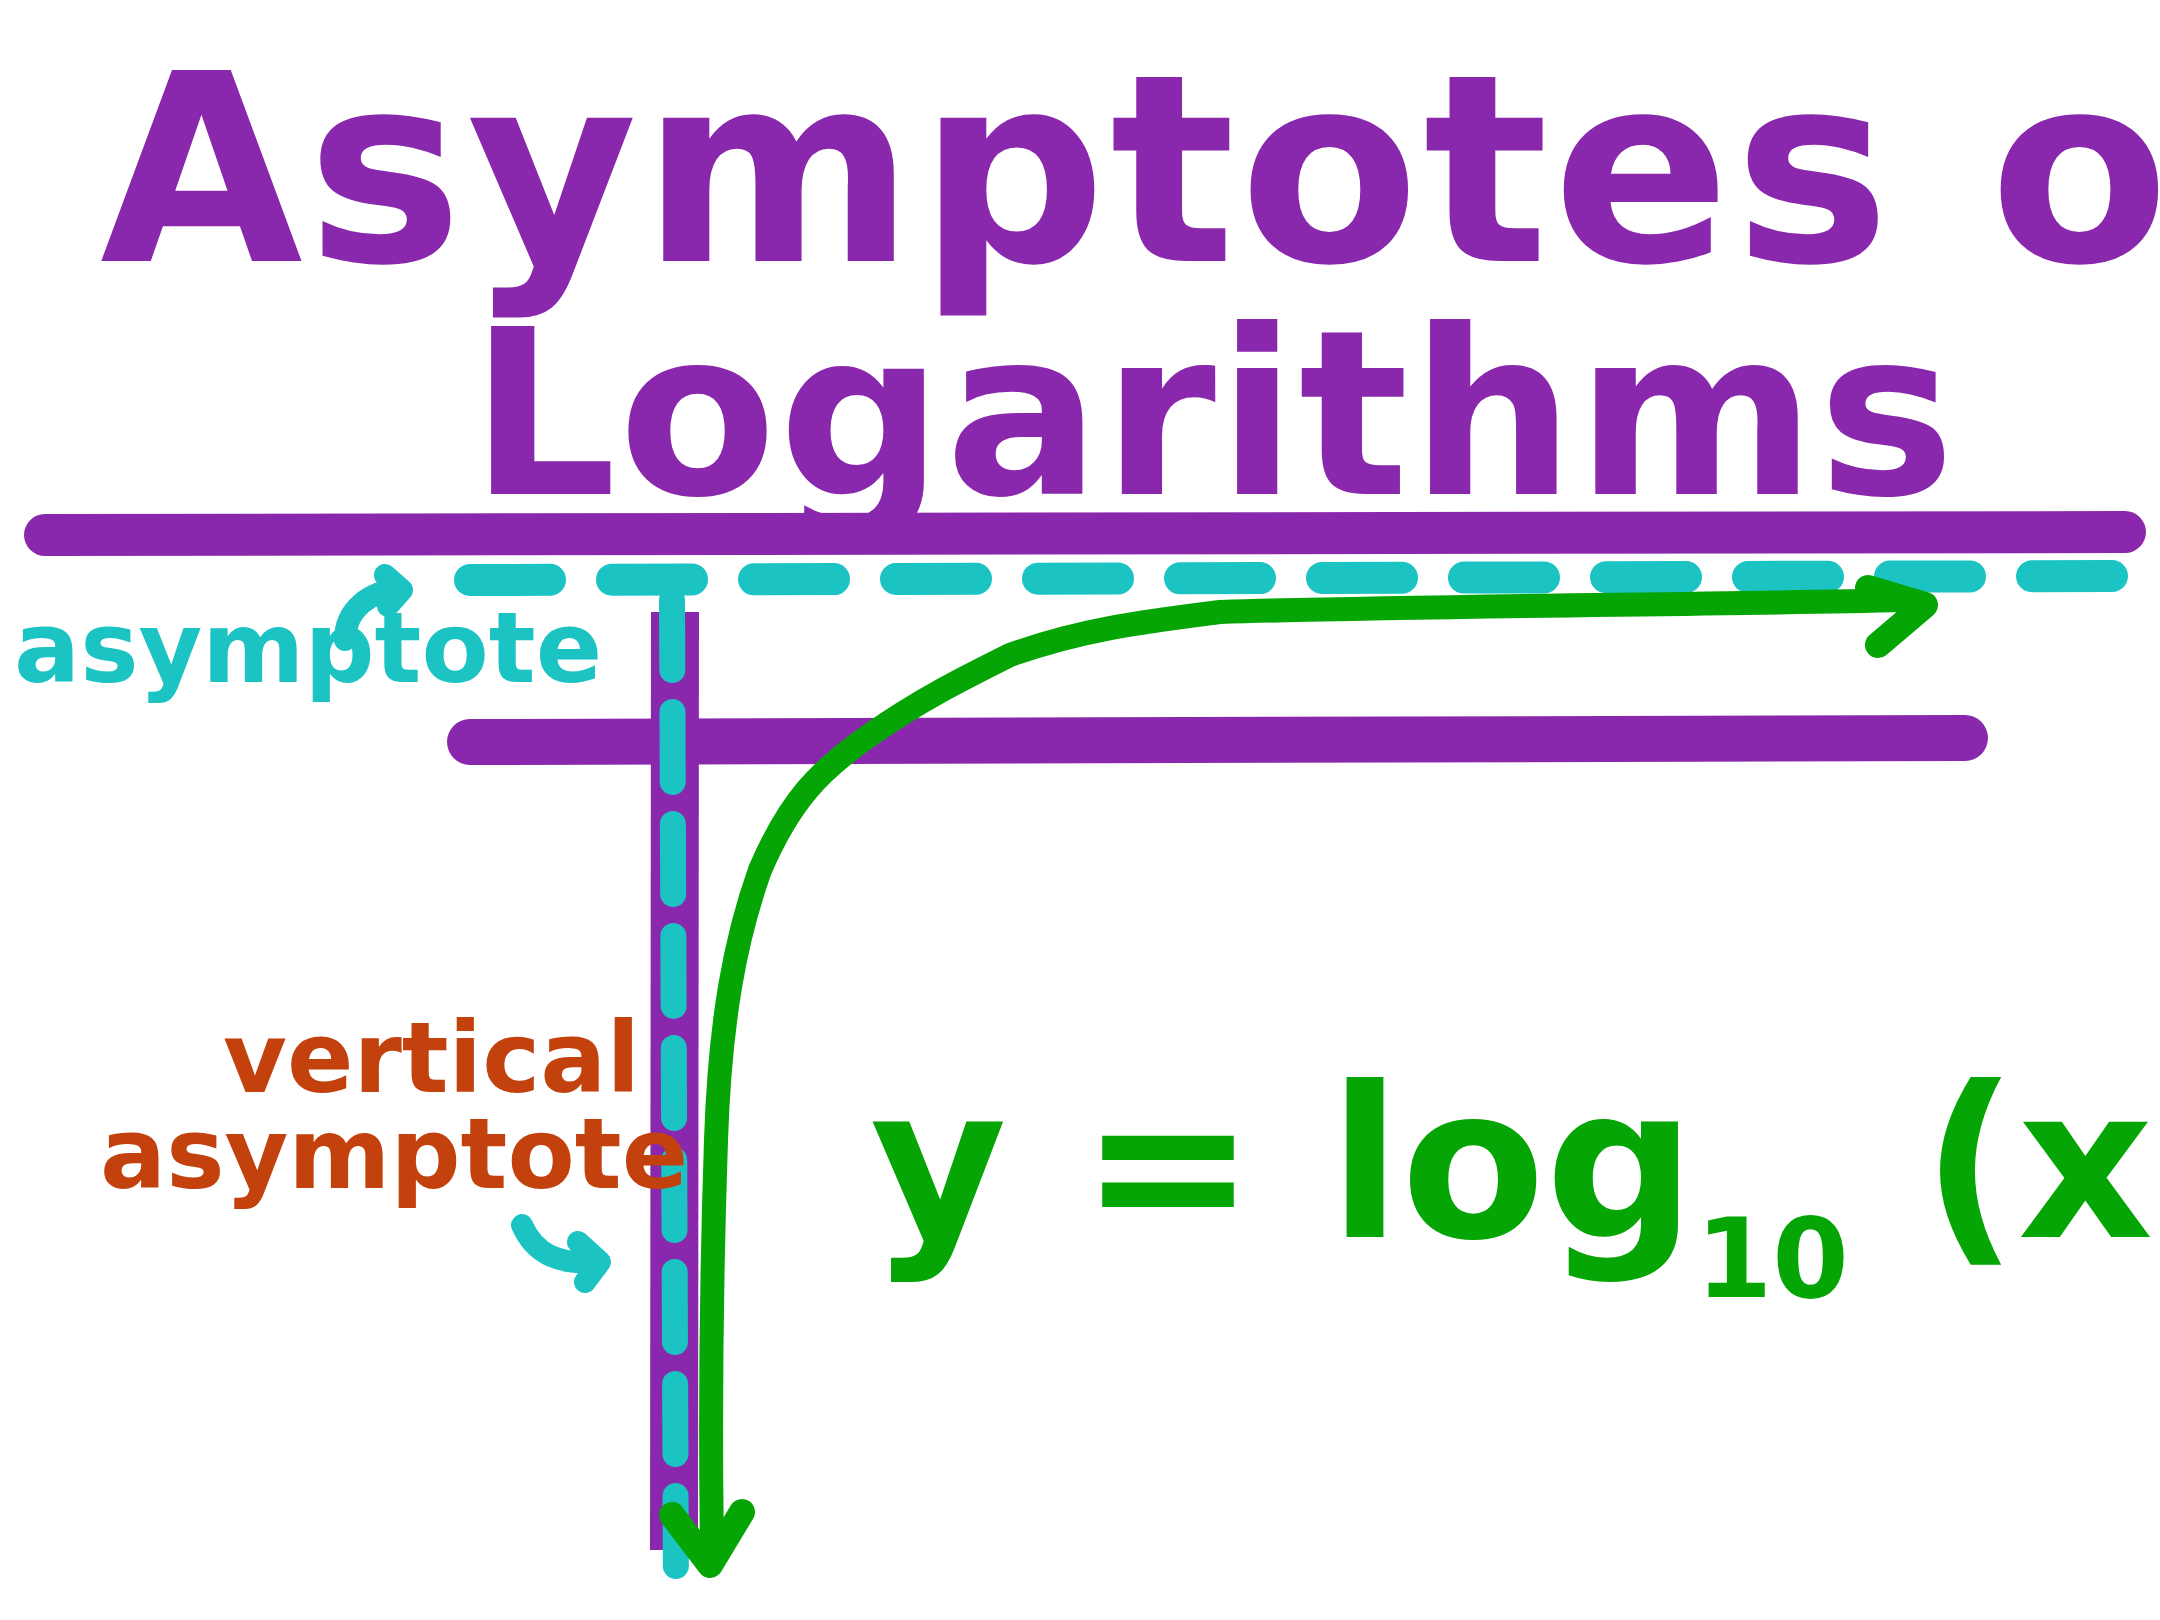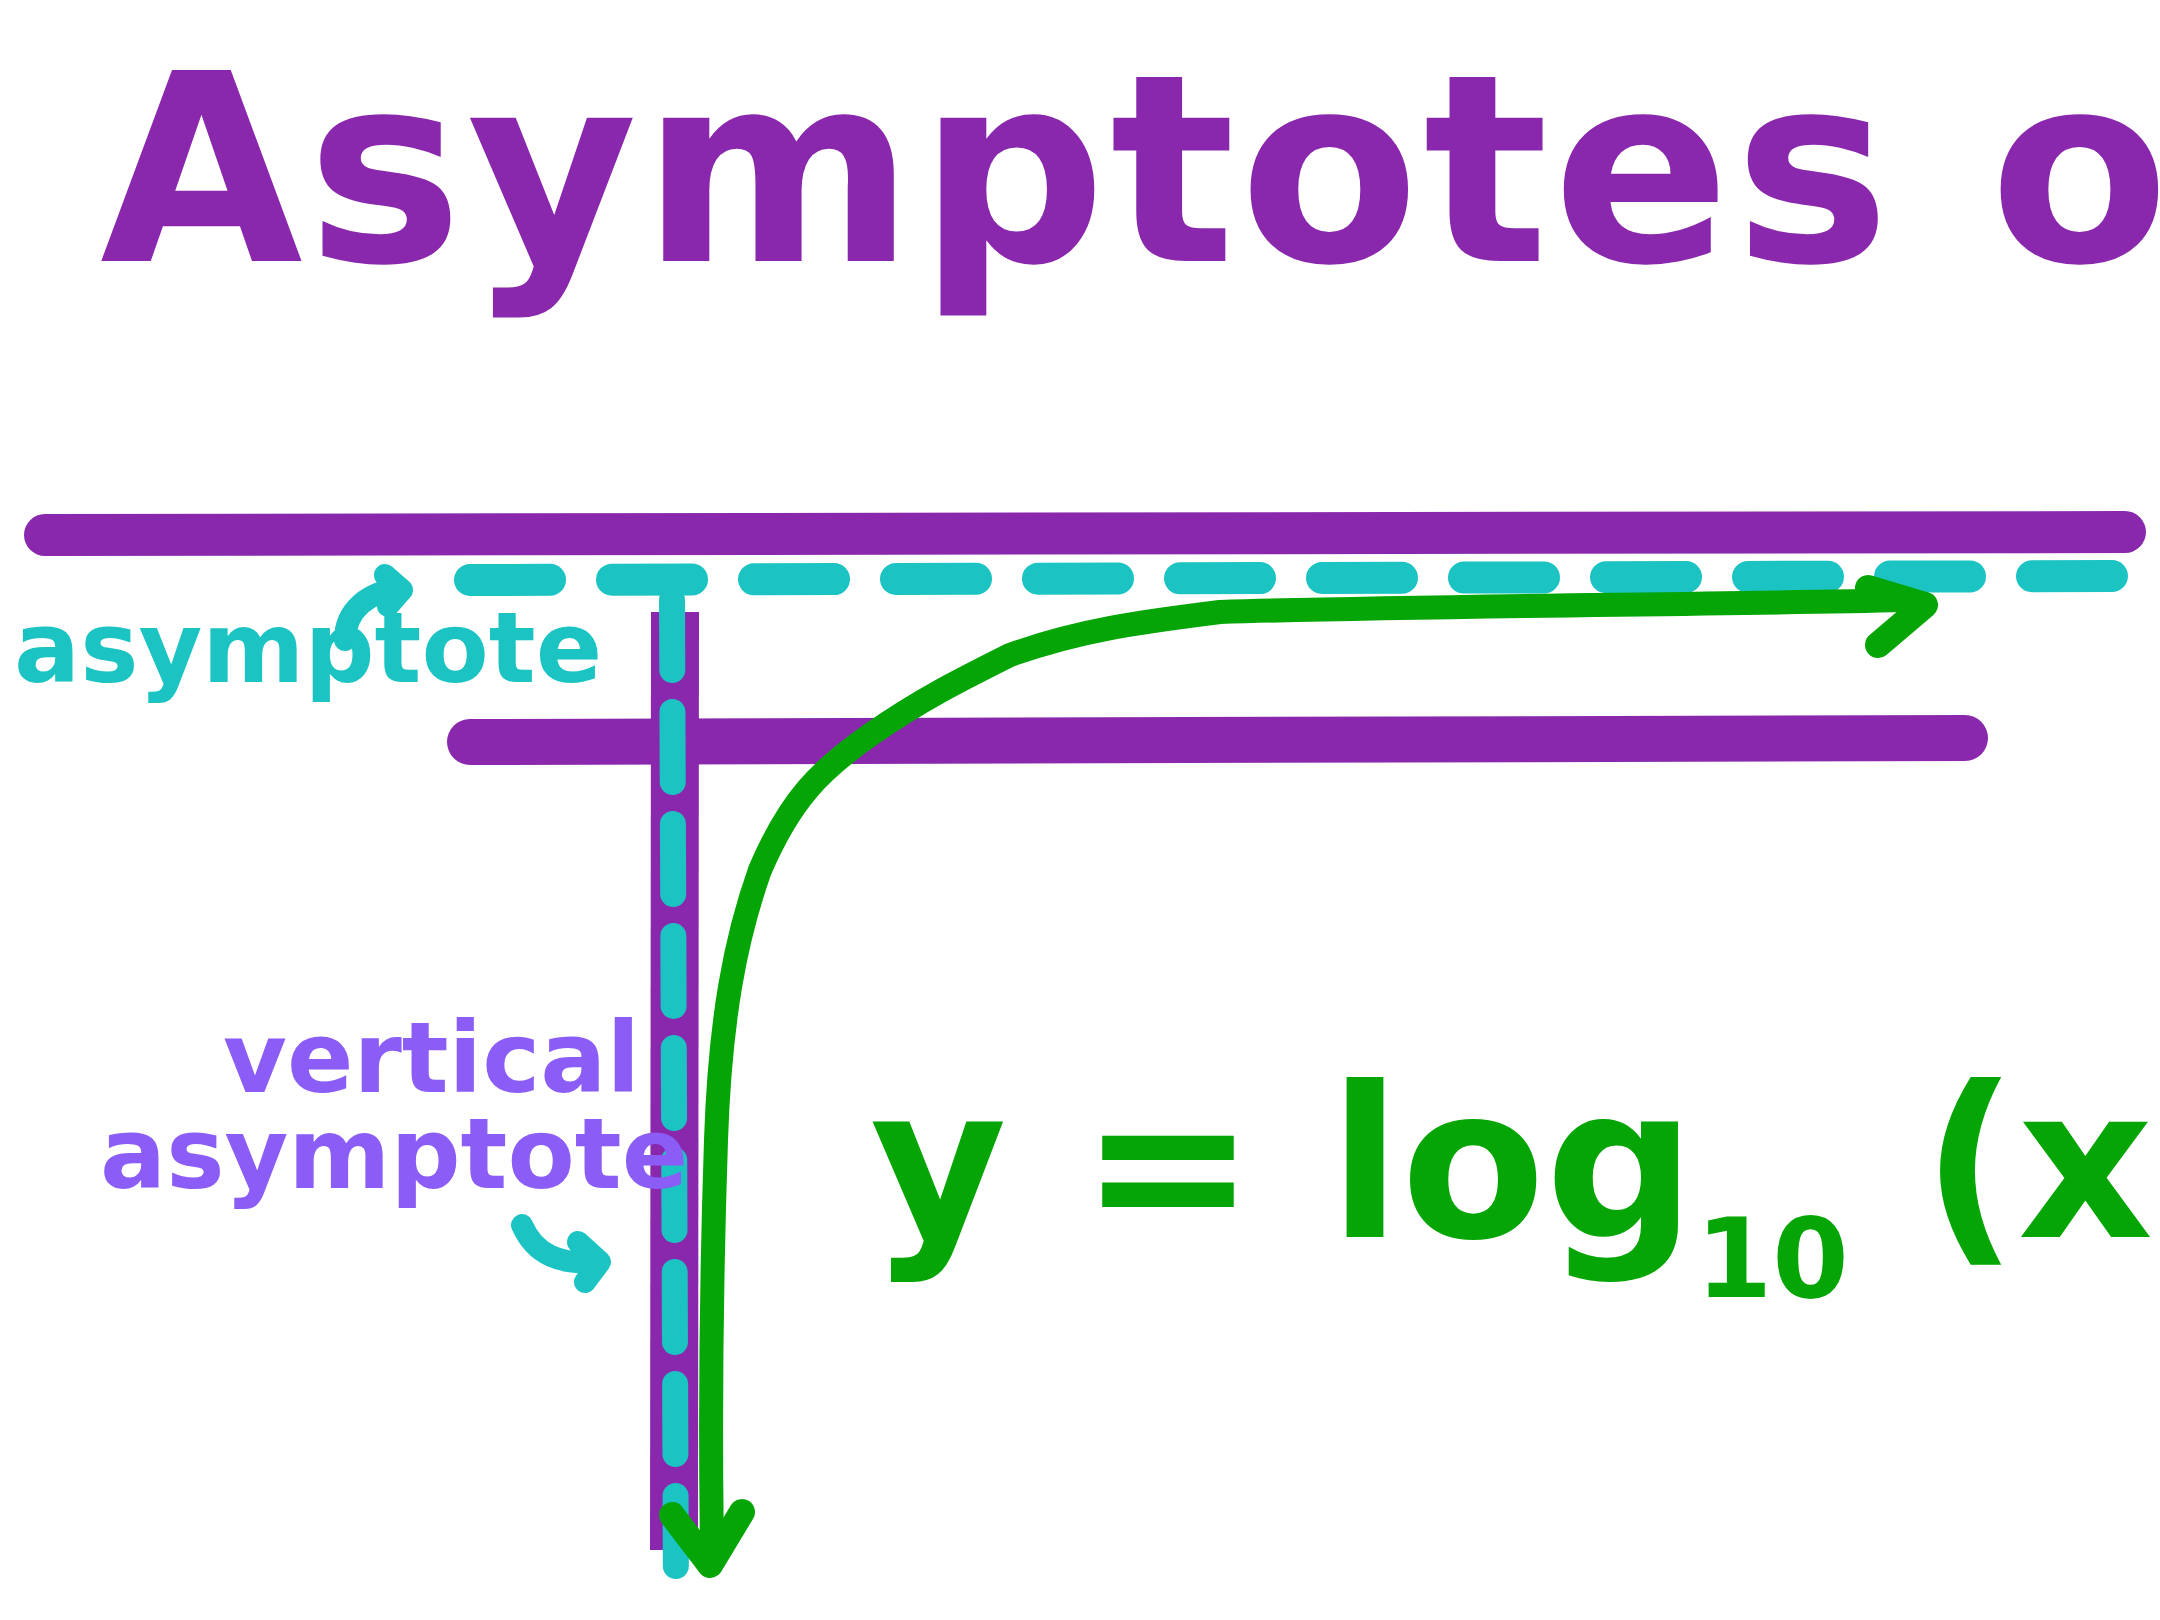"Logarithms" div.hand { html: none -> <div>Logarithms</div> }
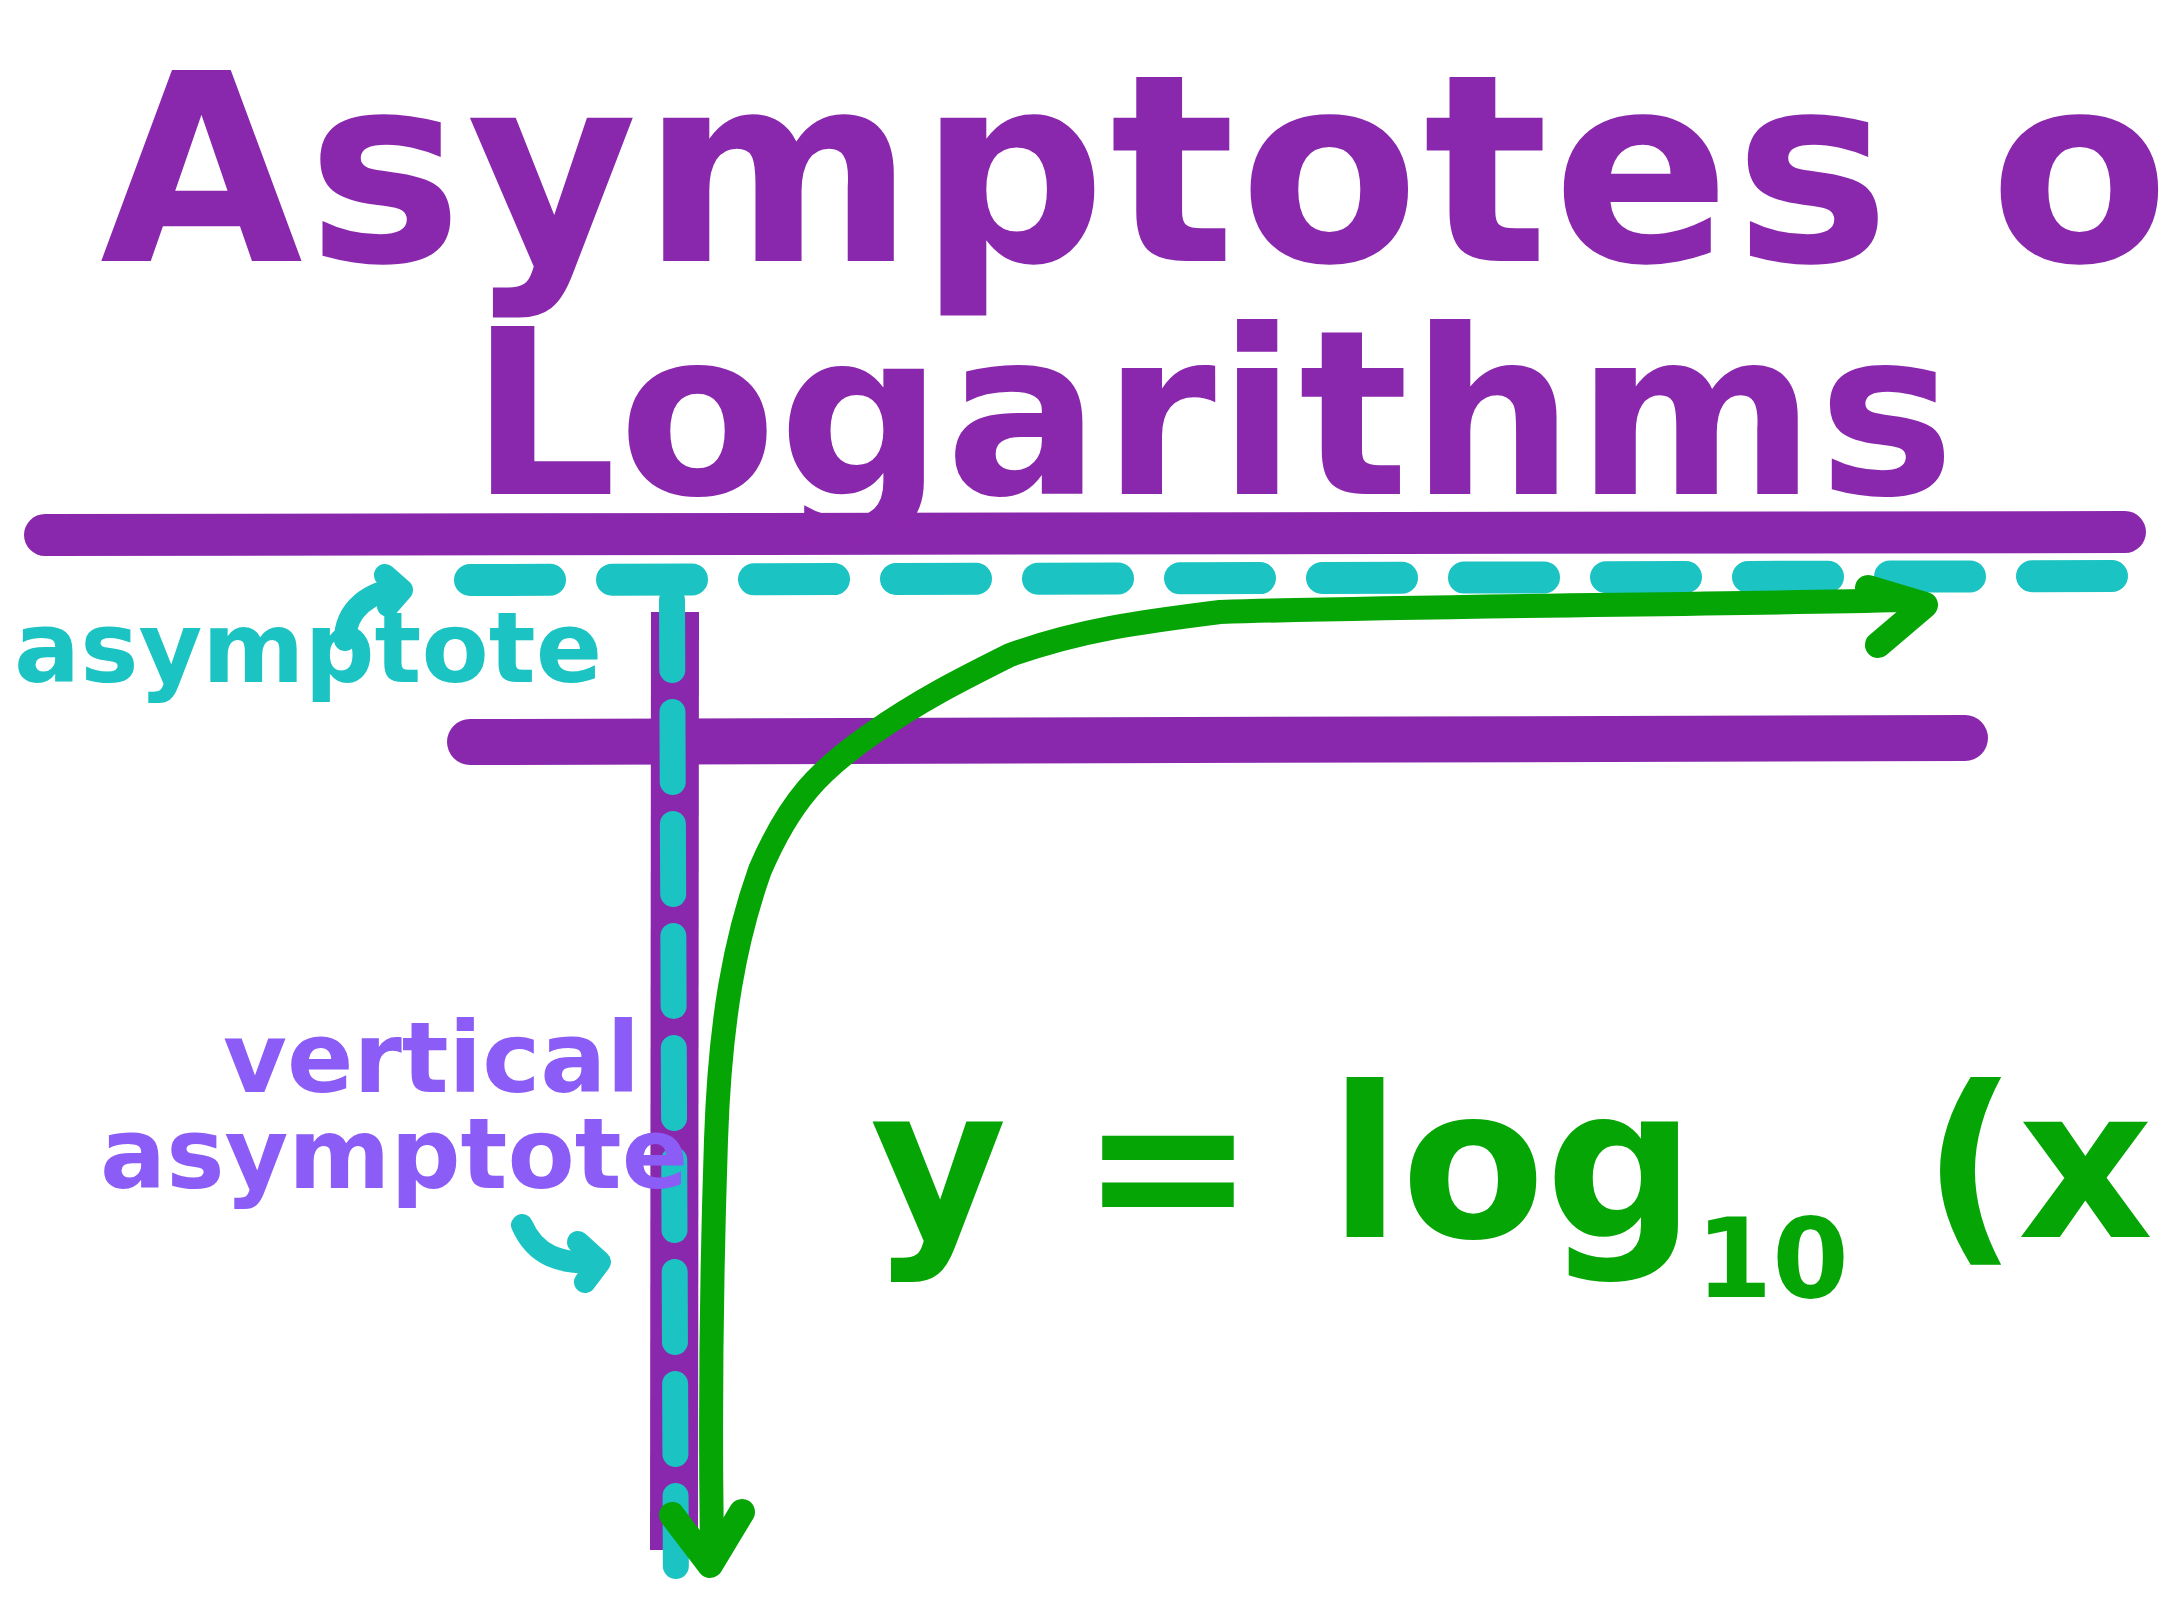"vertical" .label-v { color: #8b5cf6 -> #c2410c }
